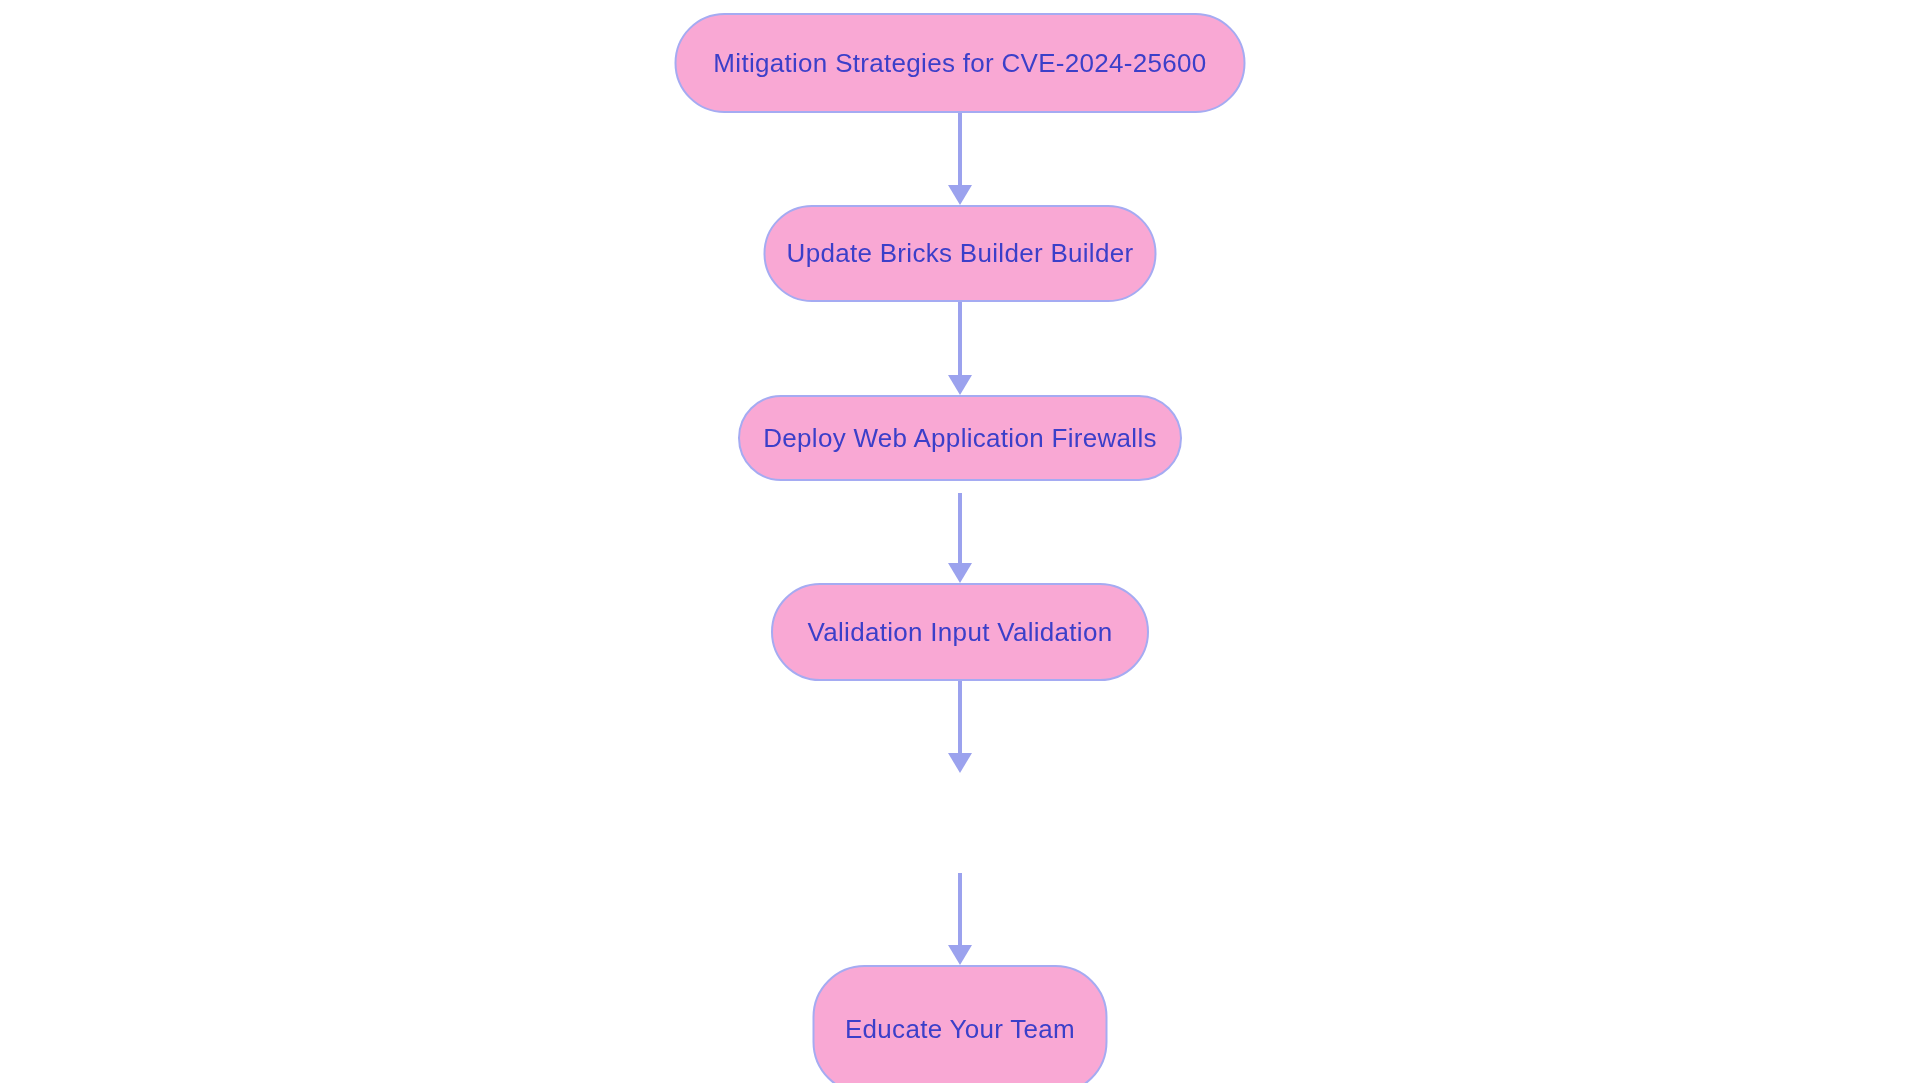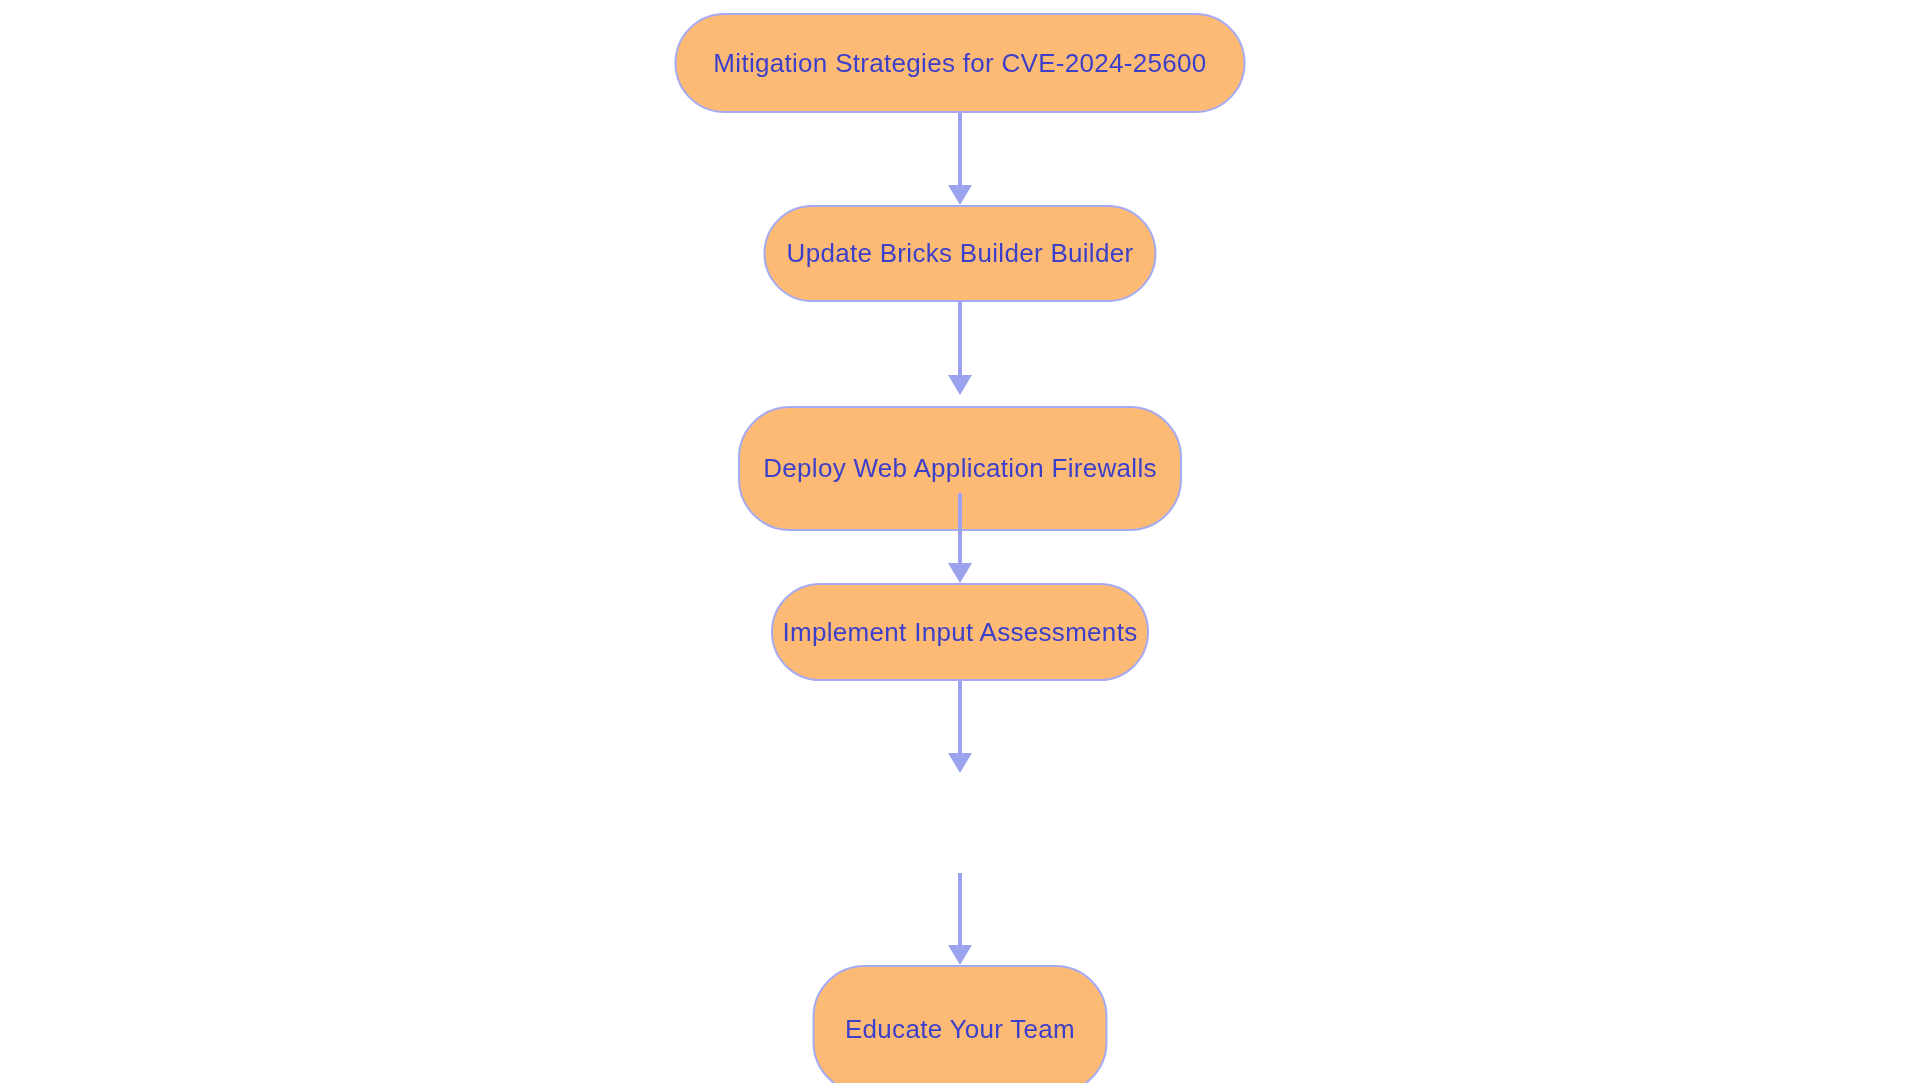"Mitigation Strategies for CVE-2024-25600" .node { background: #fdba74 -> #f9a8d4 }
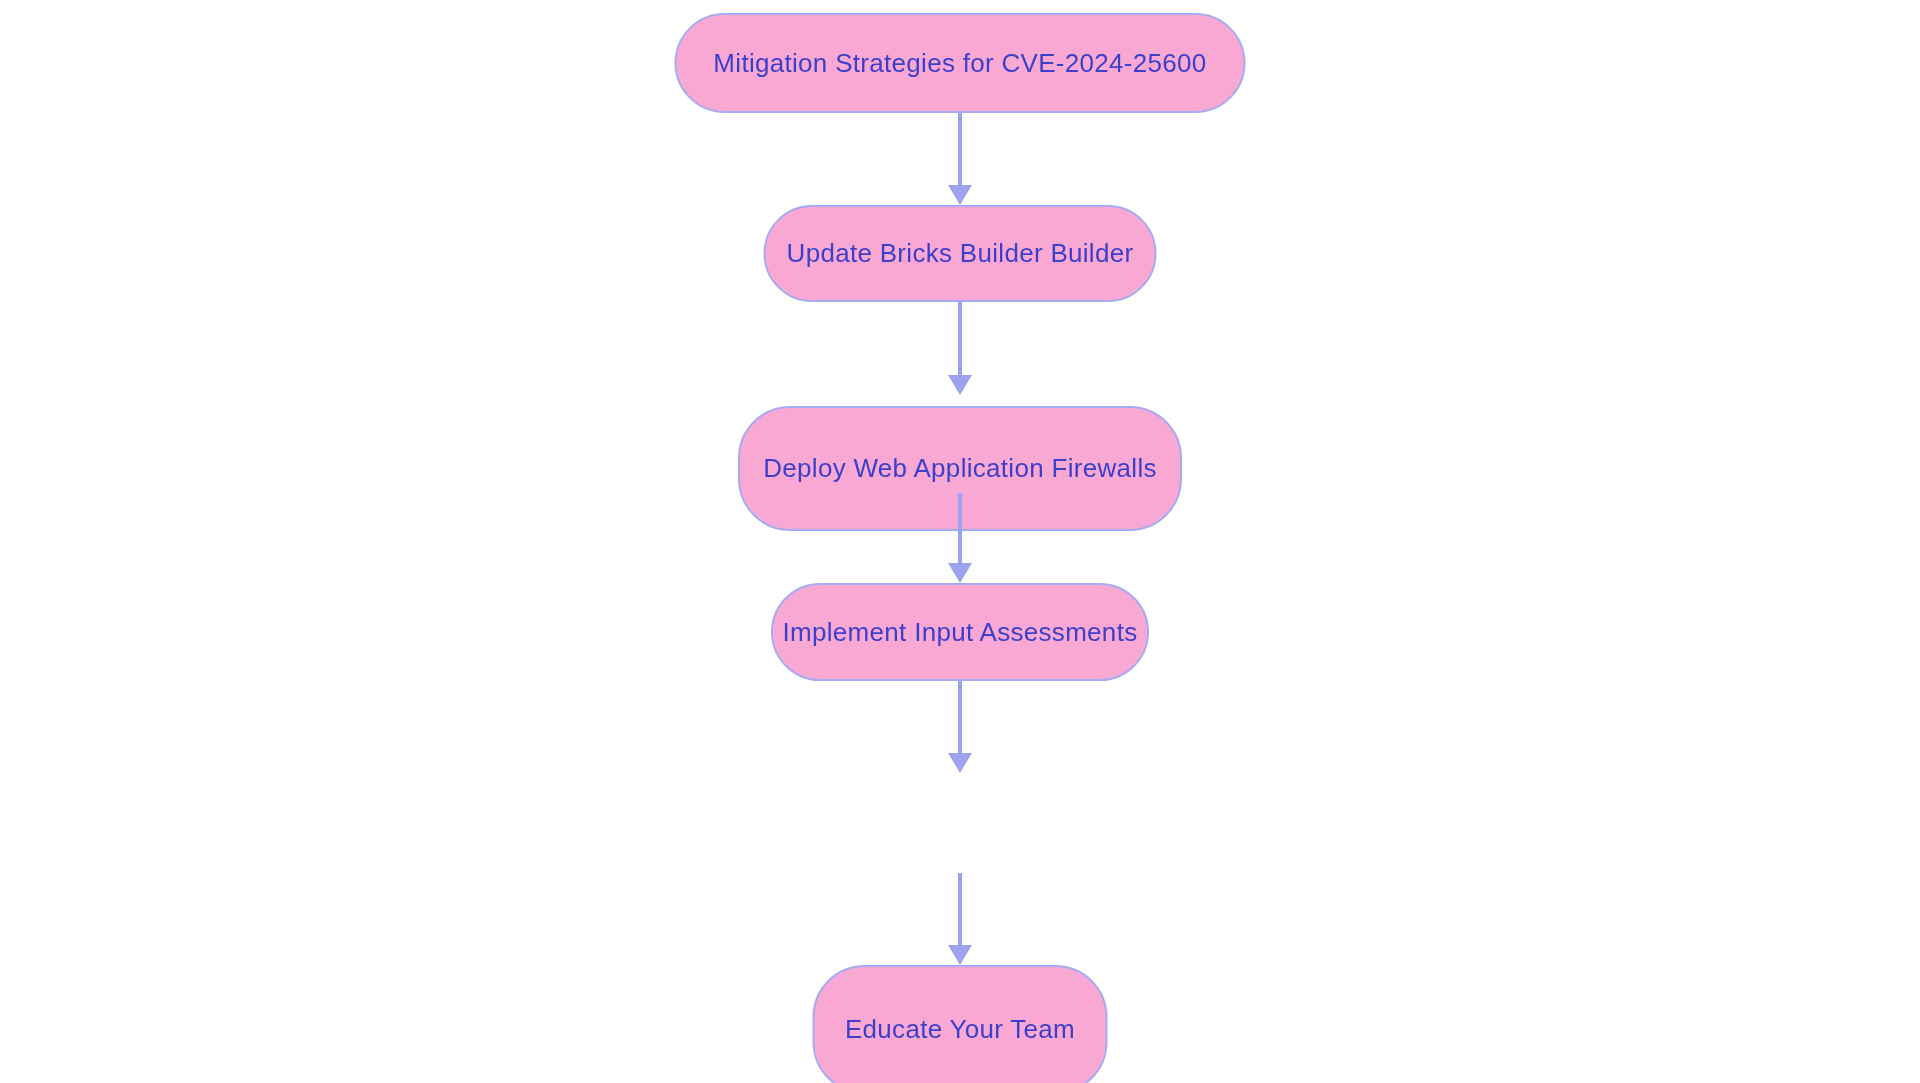"Deploy Web Application Firewalls" .node-3 { height: 125px -> 86px; top: 406px -> 395px }
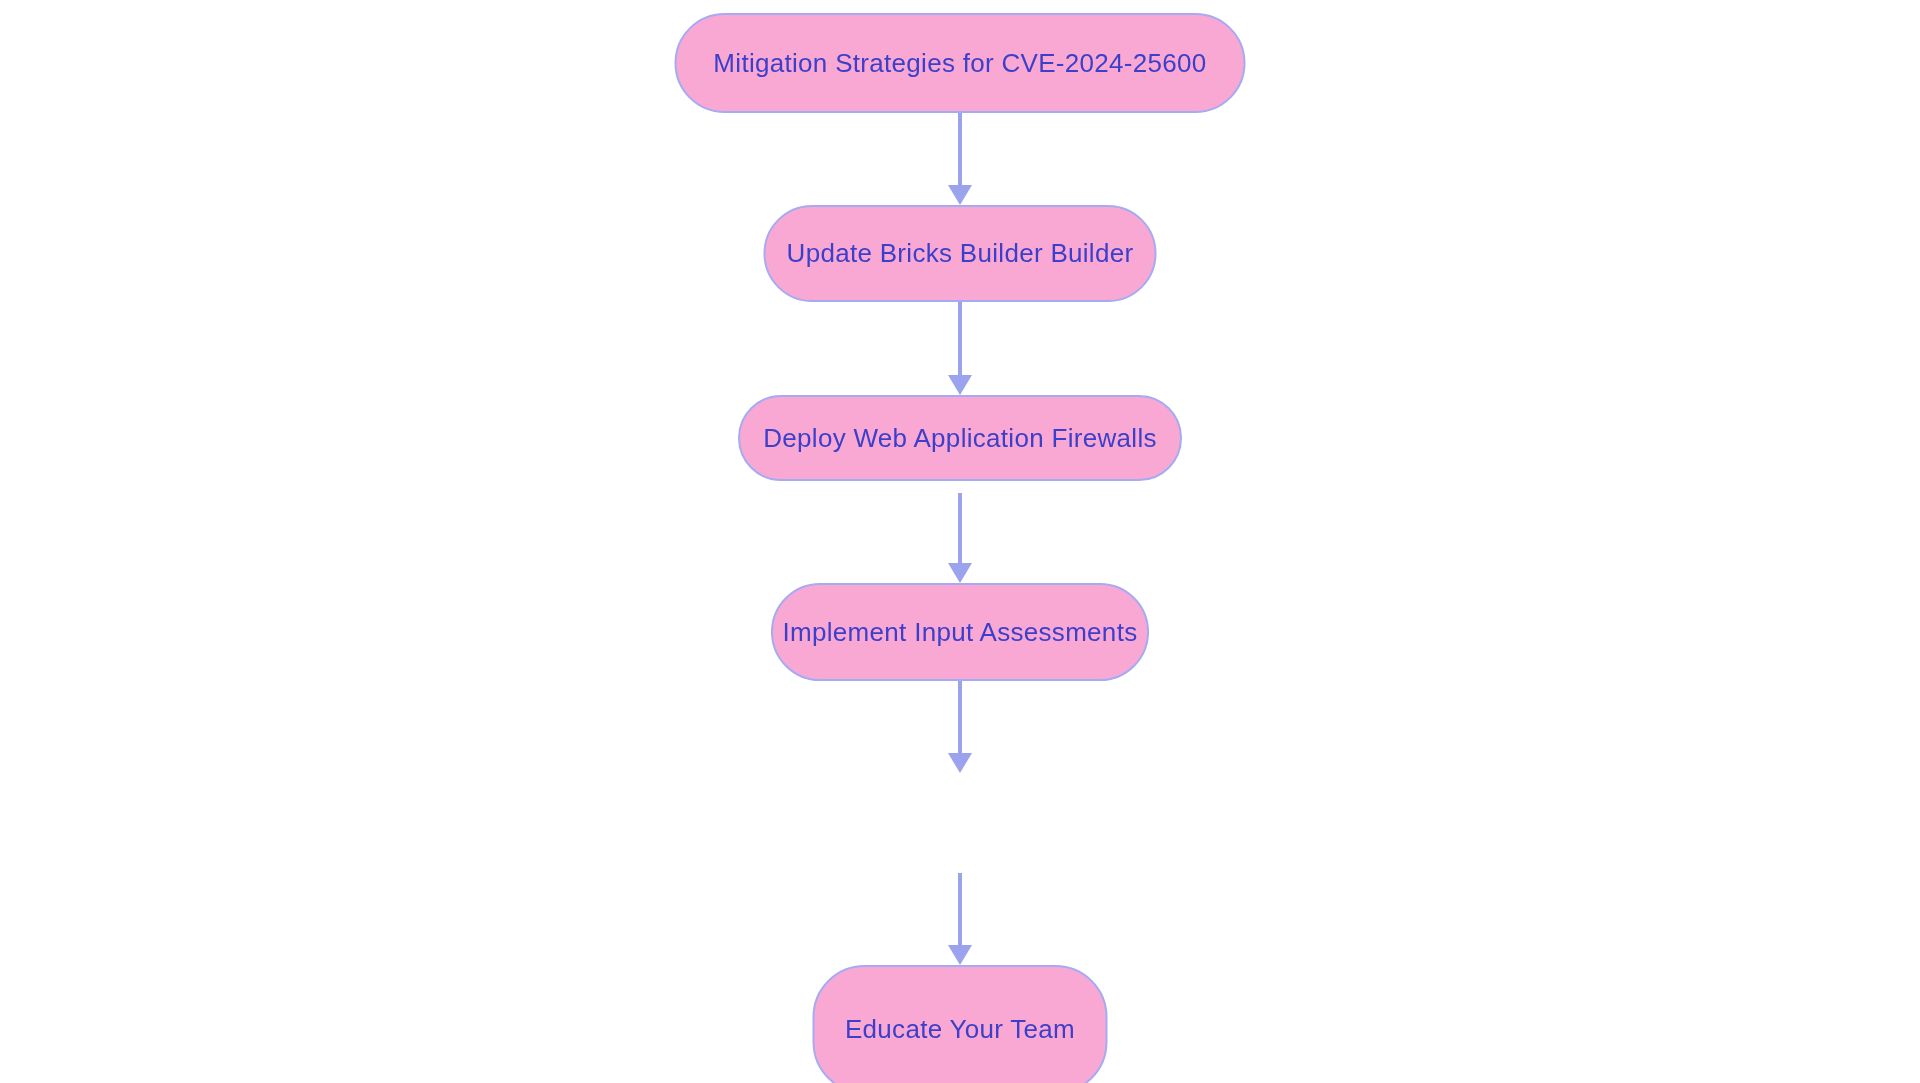"Implement Input Assessments" span { text: Implement Input Assessments -> Validation Input Validation }
